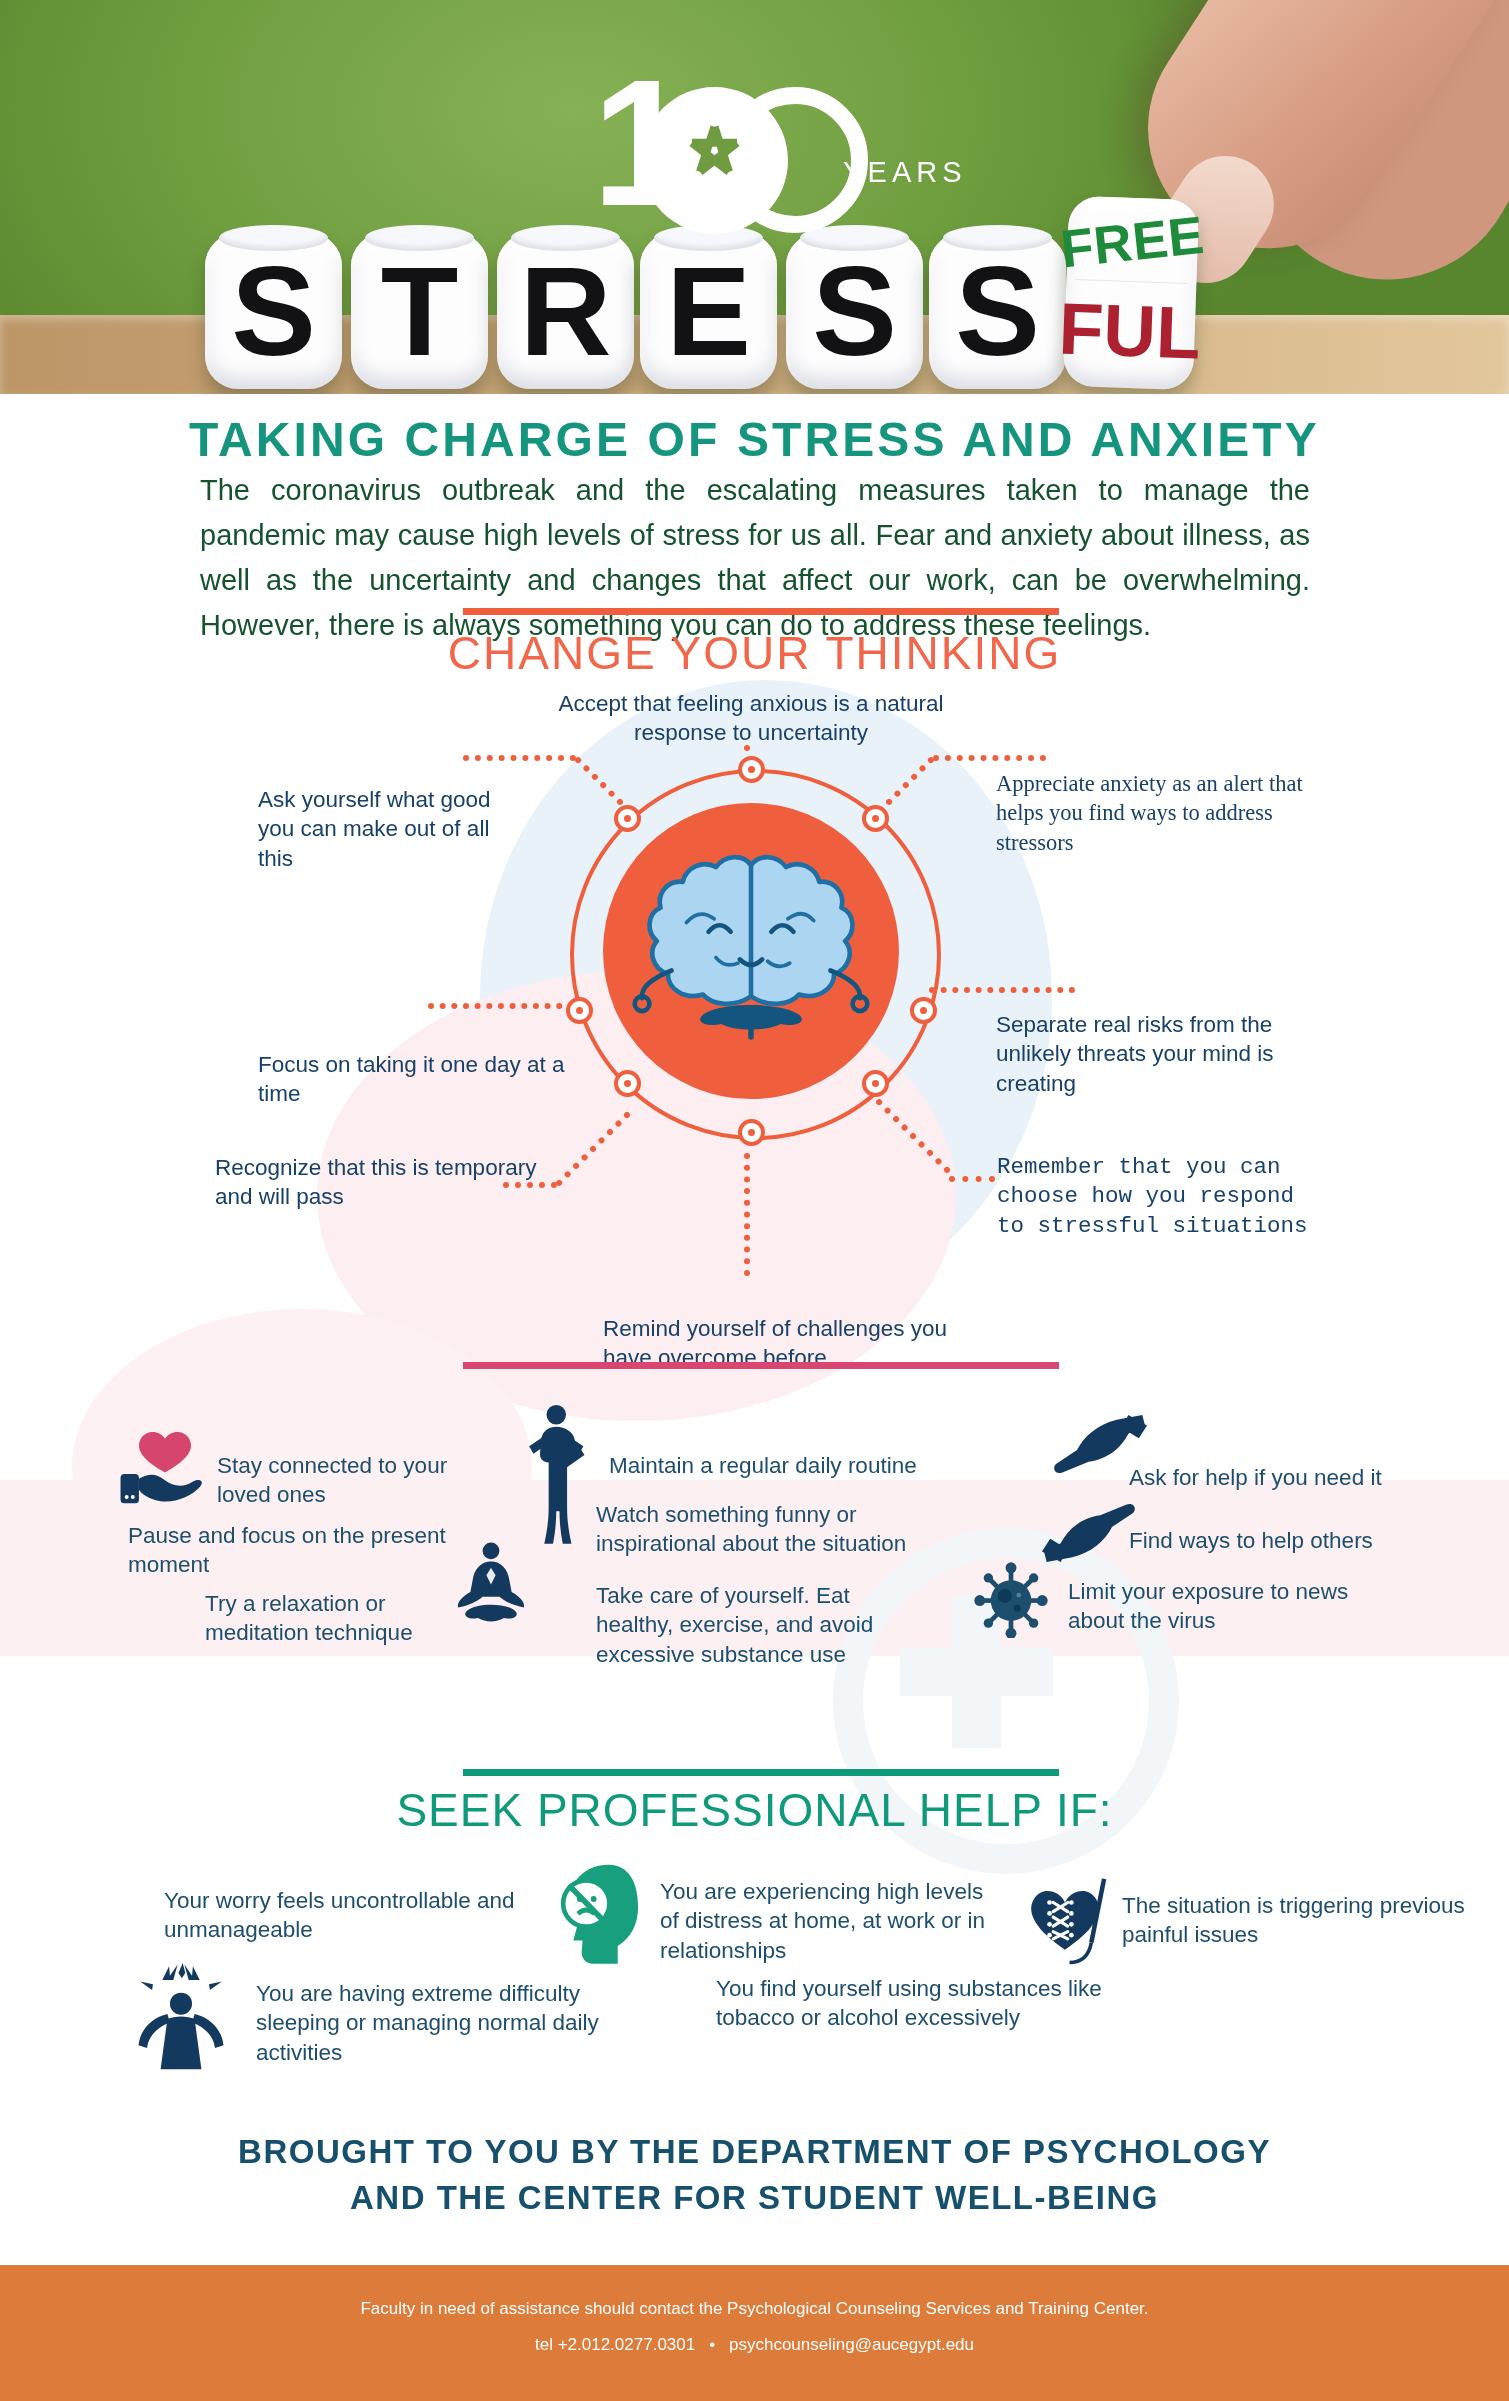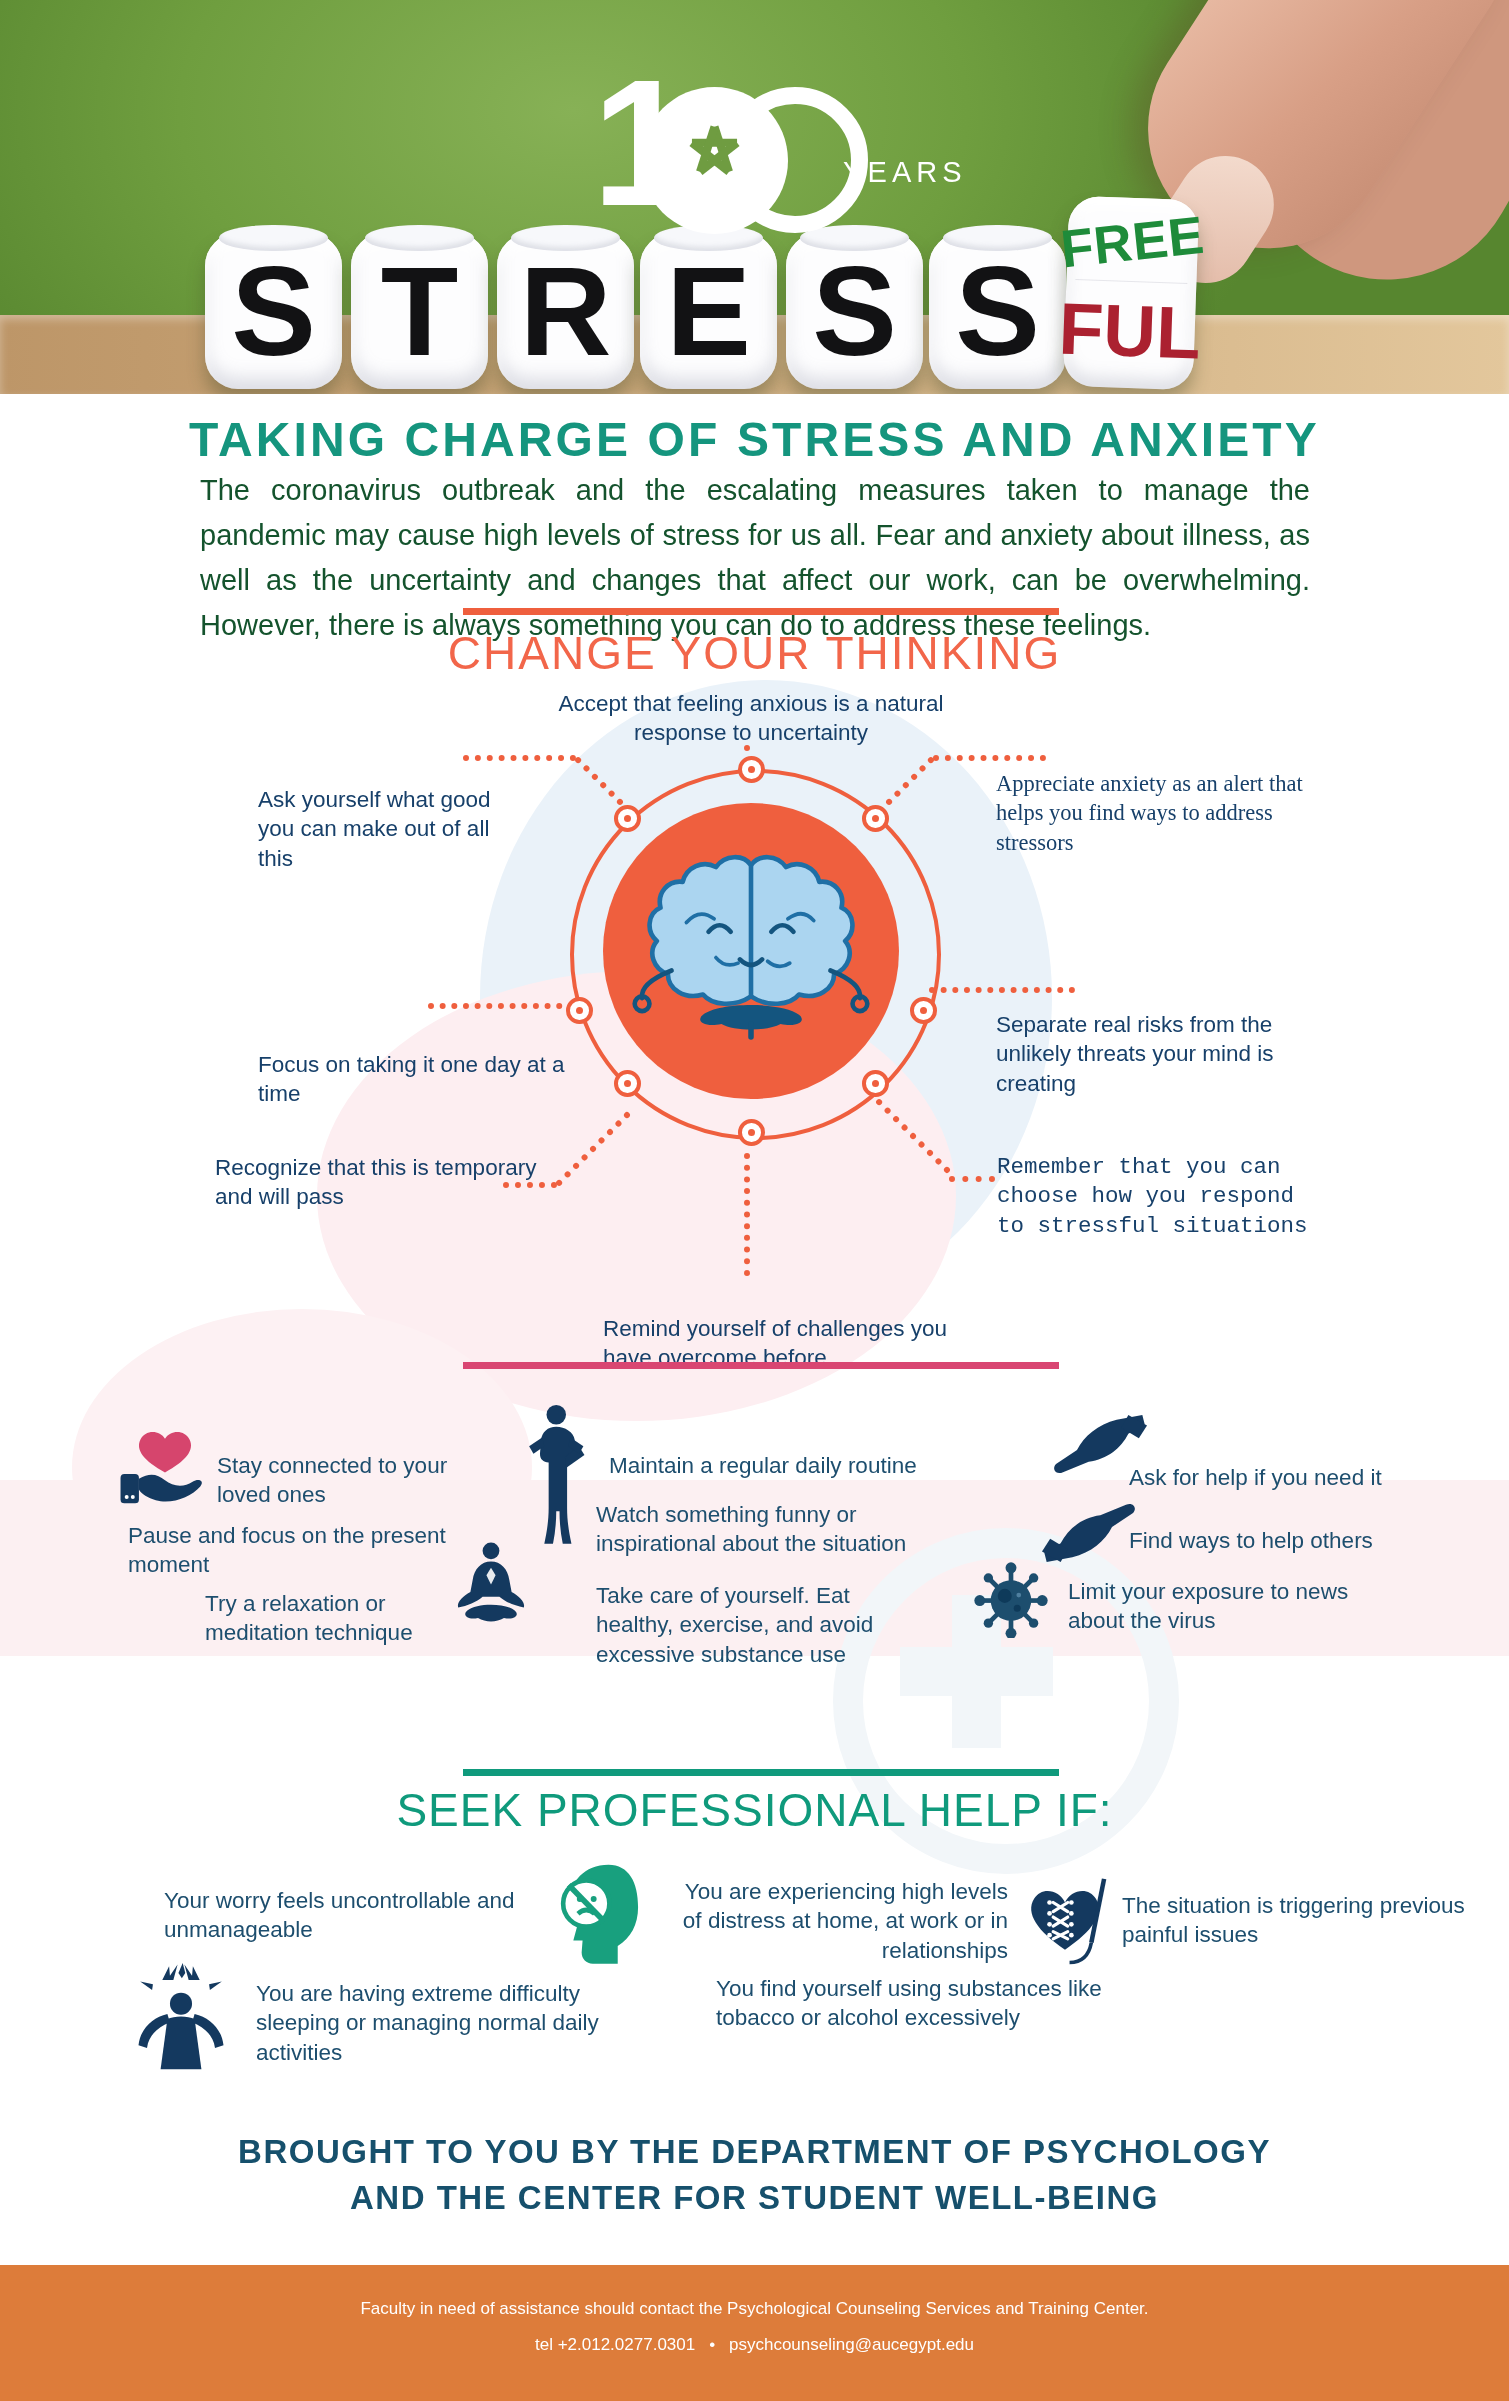"You are experiencing high levels" div.hitem { text-align: right -> none }
